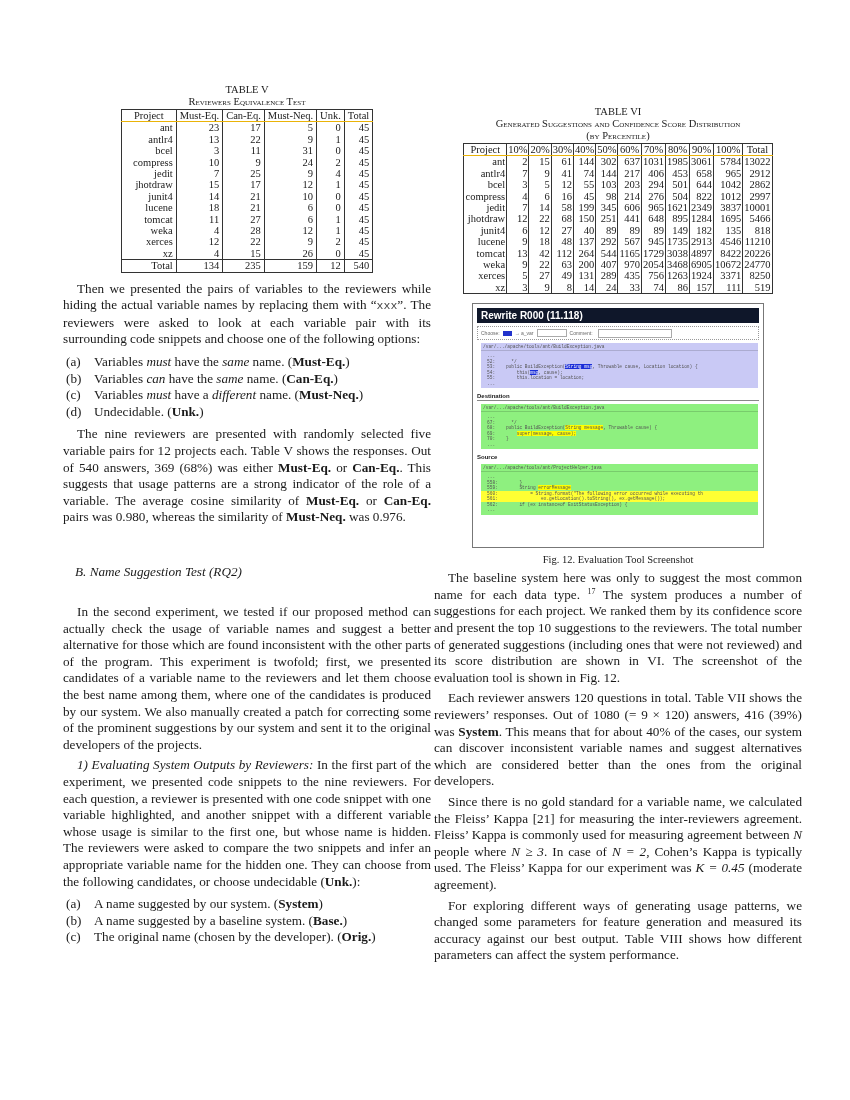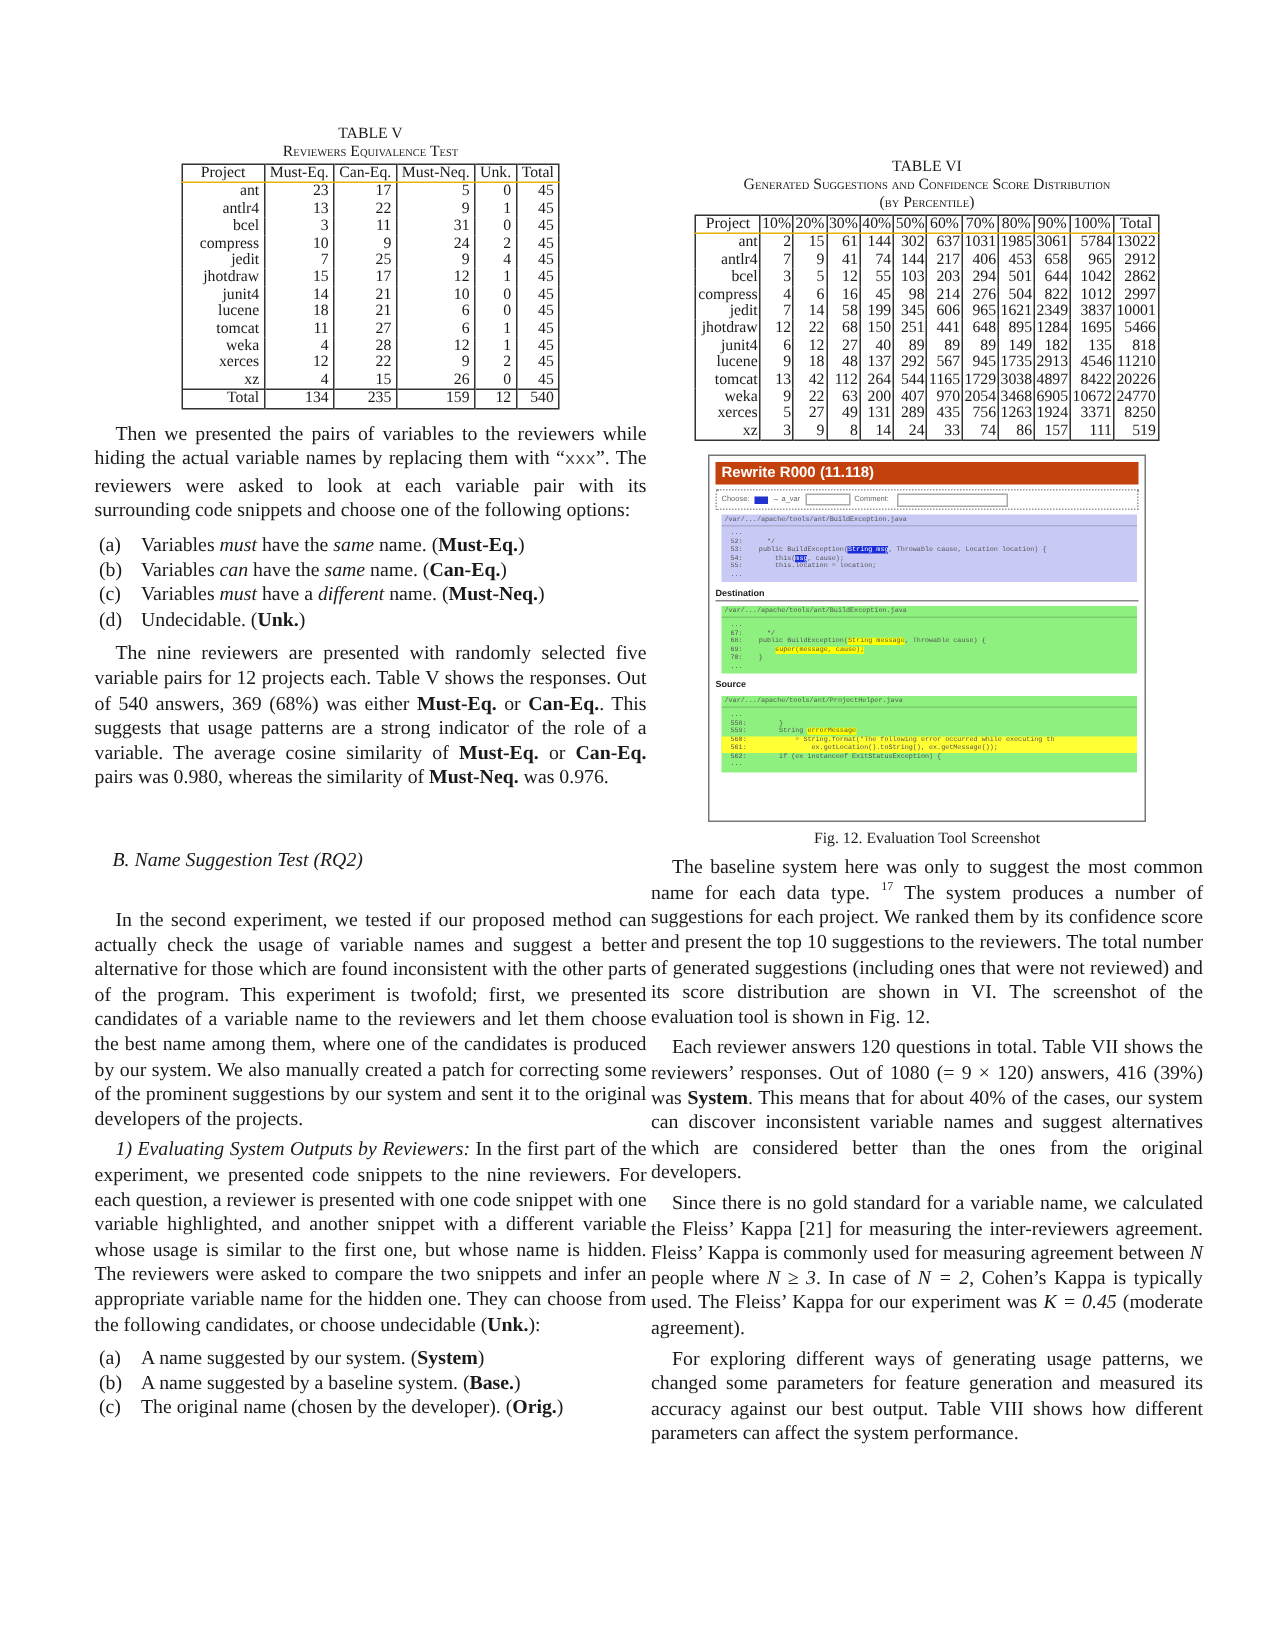"Rewrite R000 (11.118)" .fig-title { background: #c2410c -> #0f172a }
